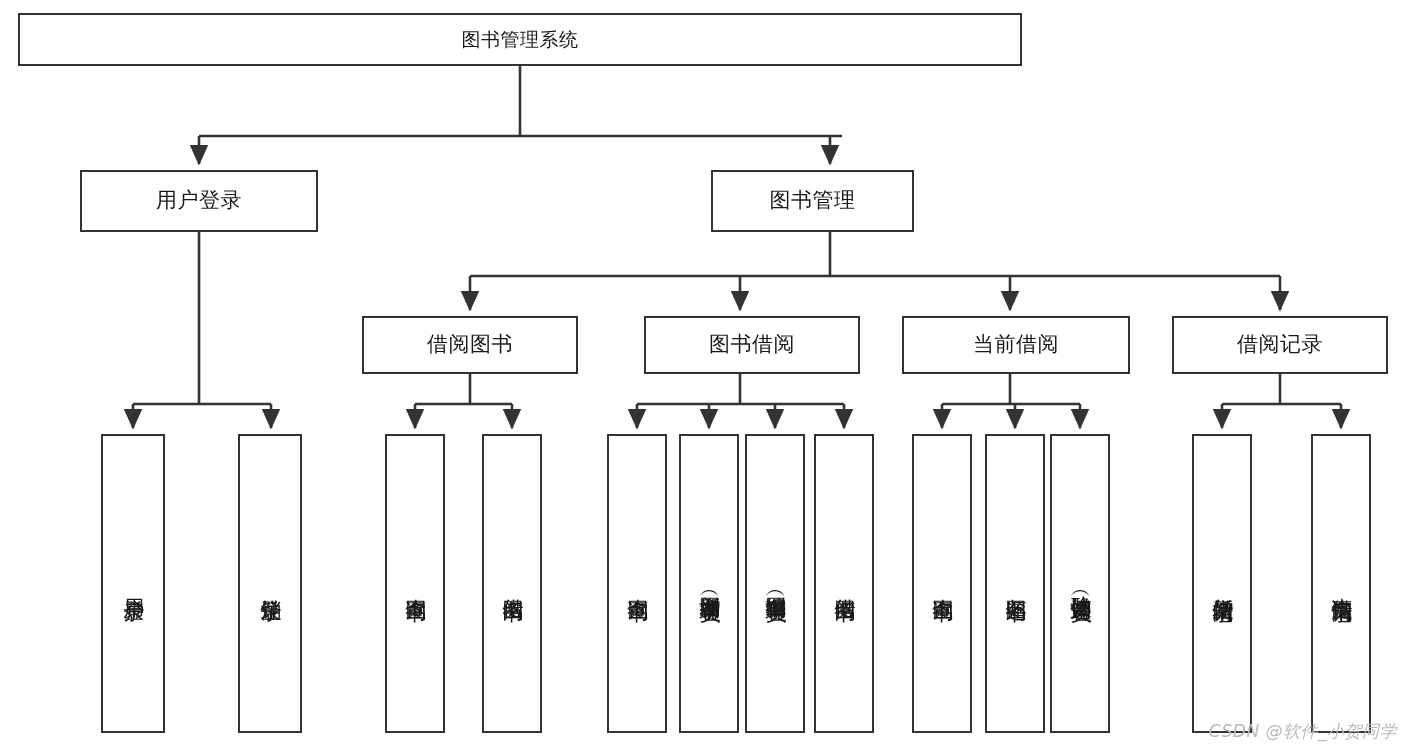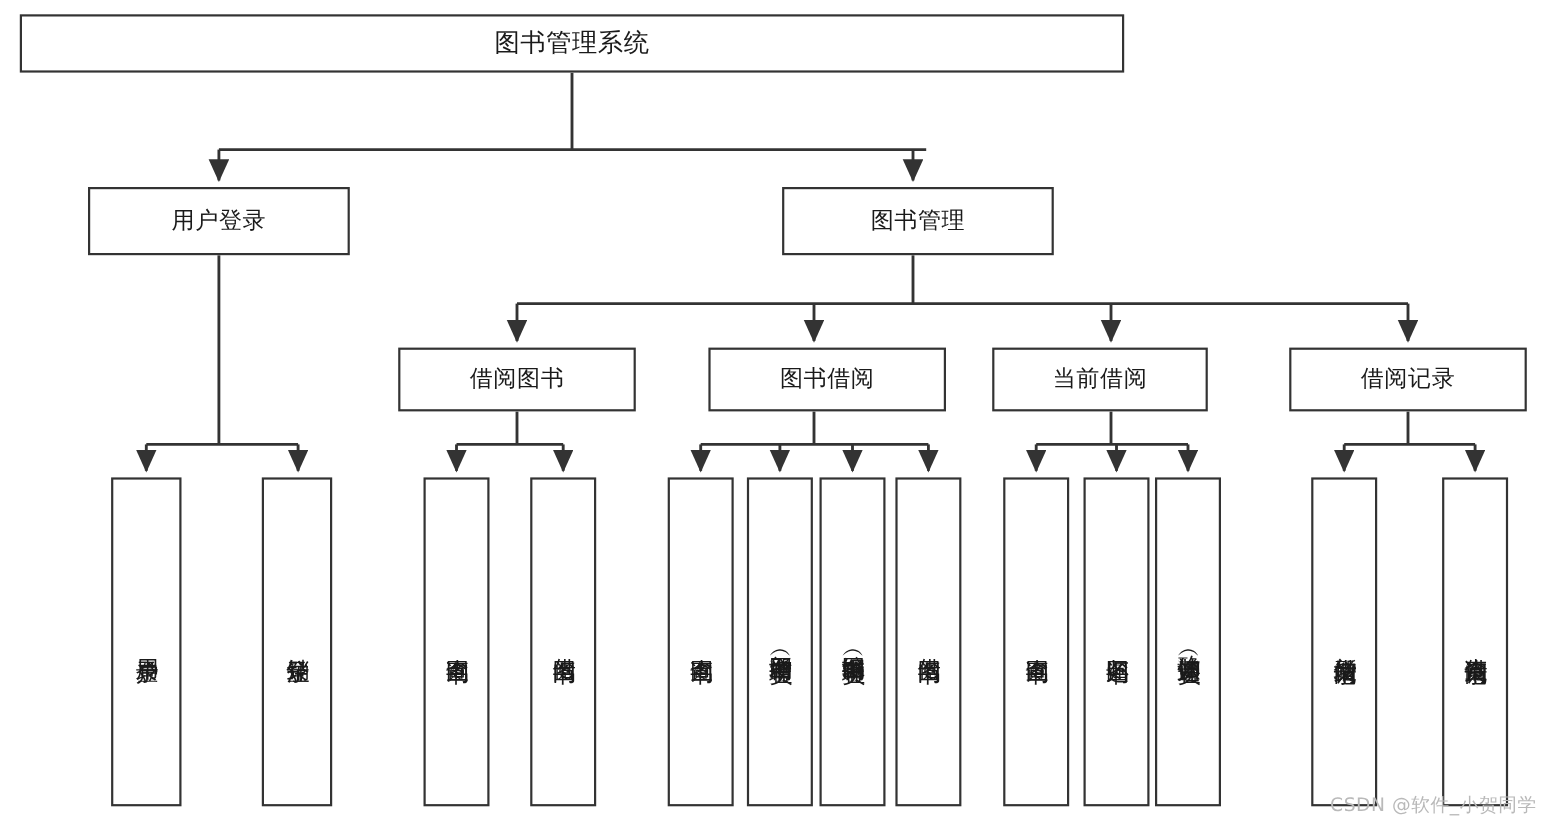"图书管理系统" .node.root { font-size: 23px -> 19px }
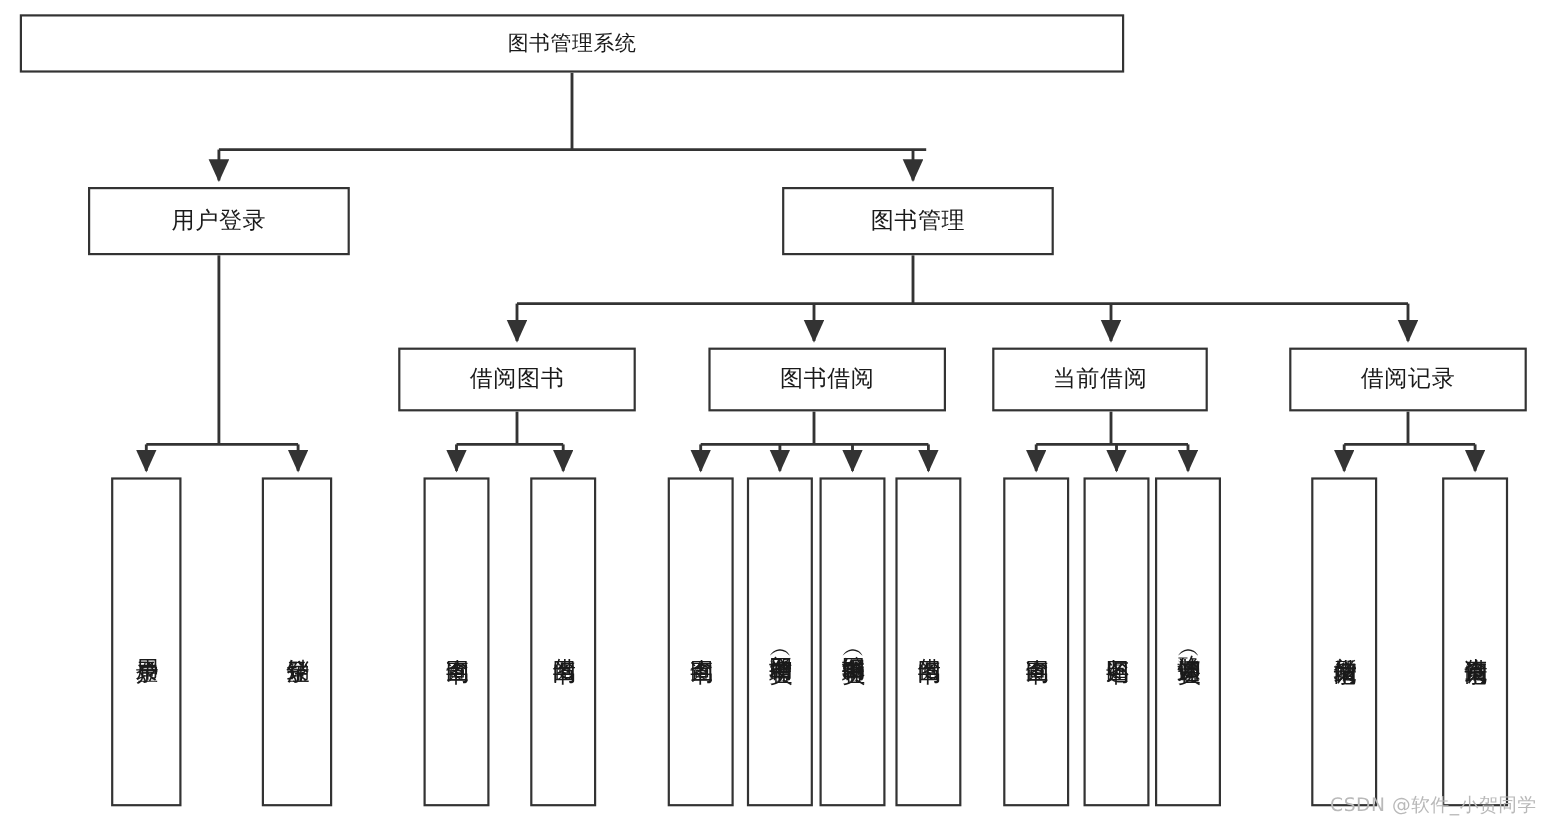"图书管理" div.node { width: 247px -> 203px }
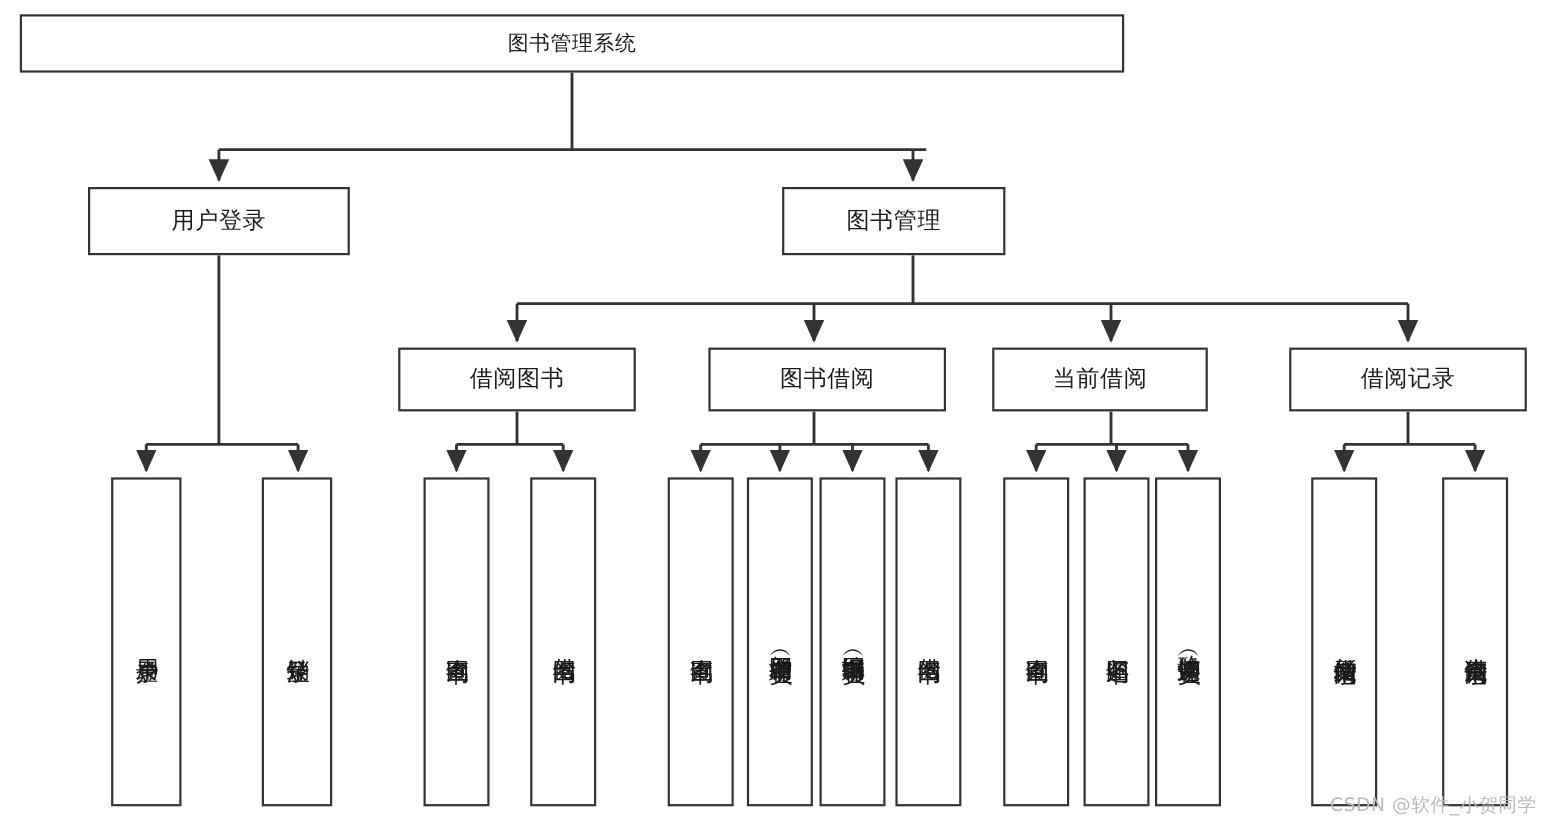"当前借阅" div.node { width: 196px -> 228px }
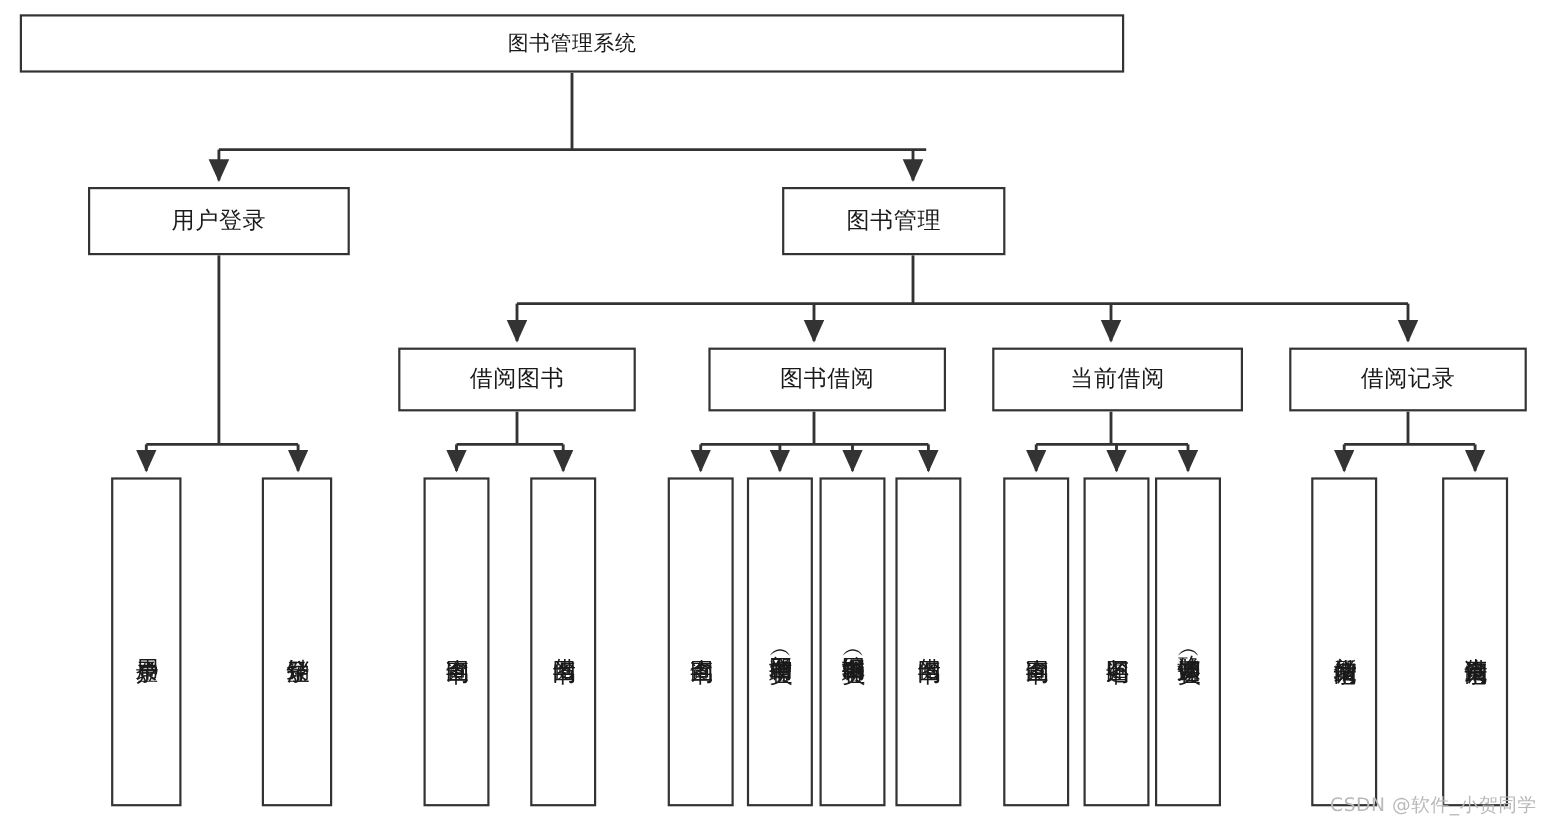"CSDN @软件_小贺同学" .watermark { font-style: none -> italic }
